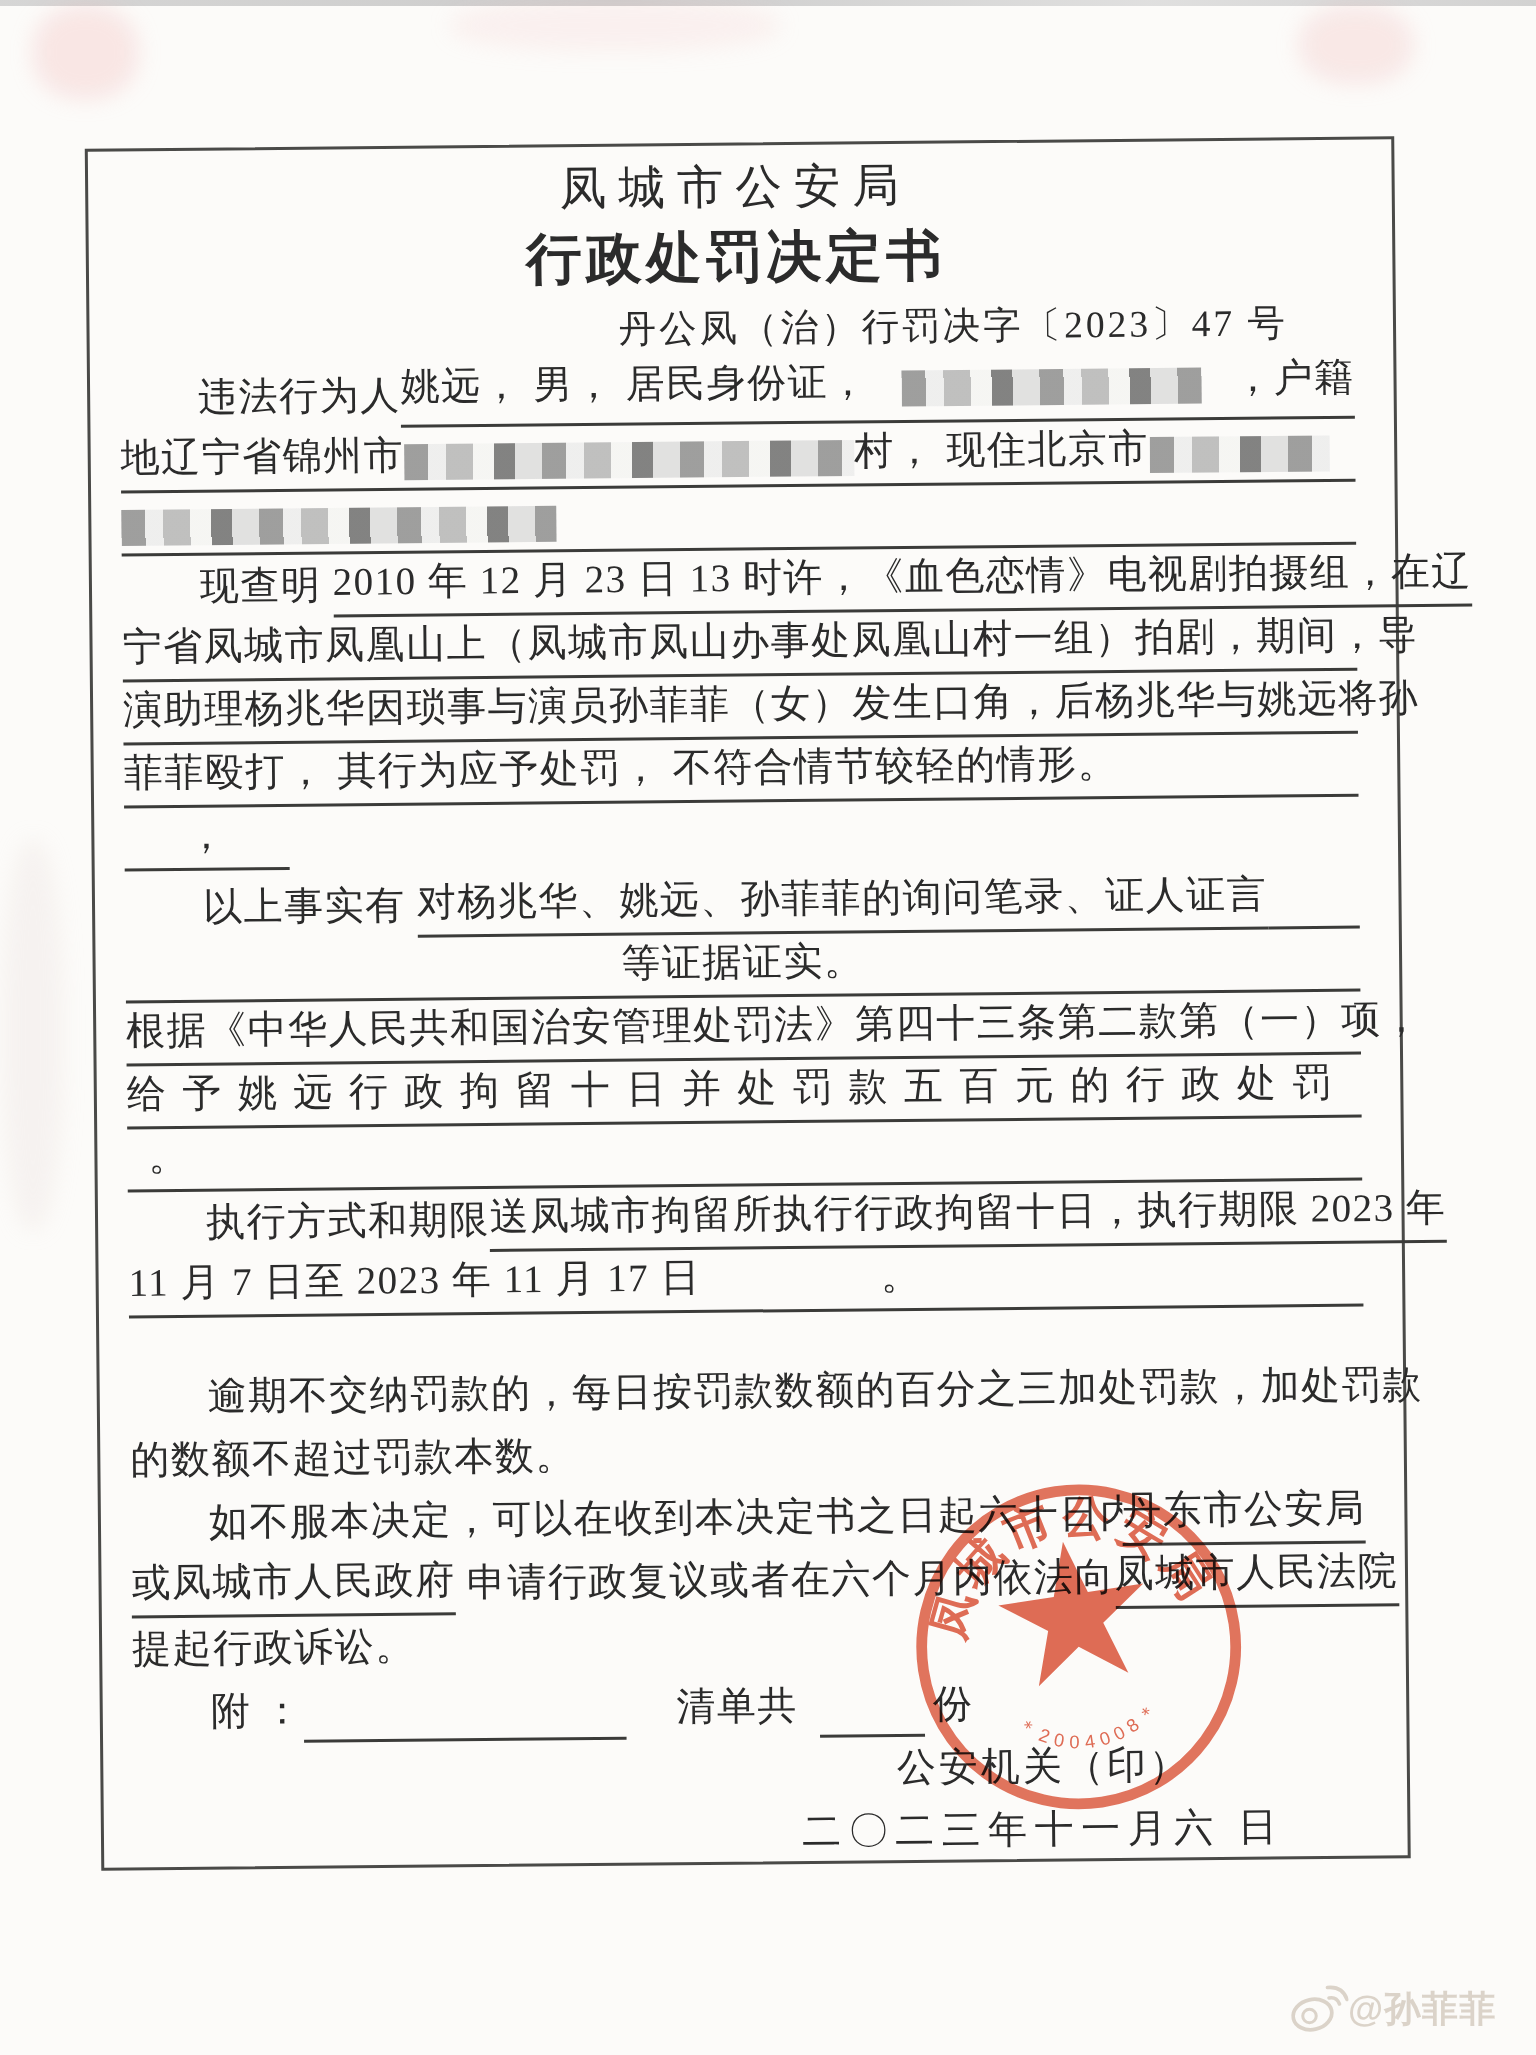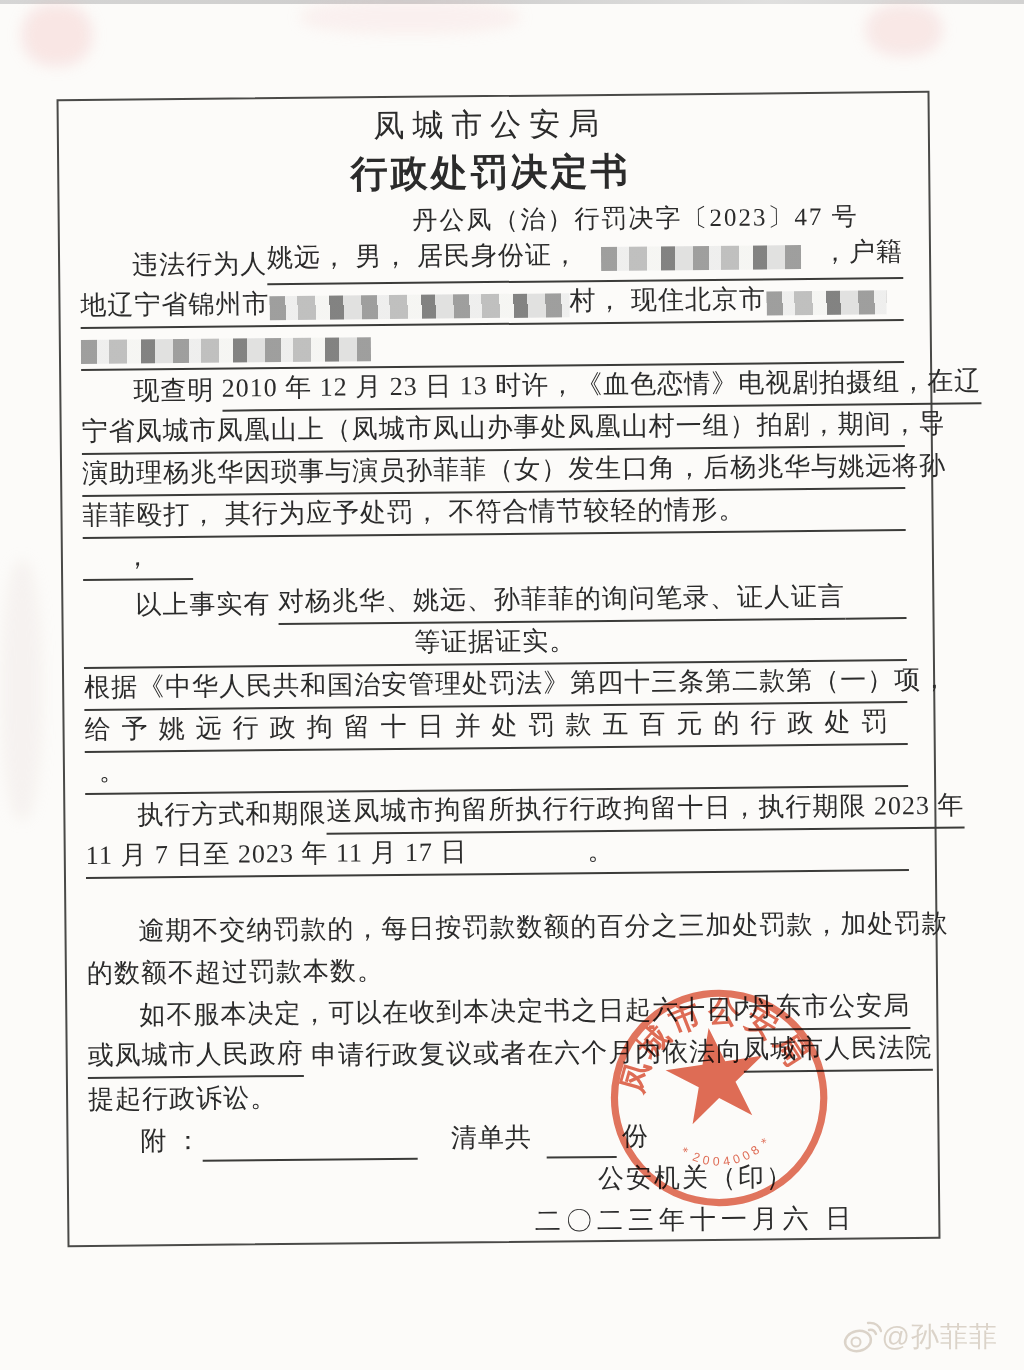"@孙菲菲" .watermark { font-size: 28px -> 24px; font-weight: normal -> bold }
